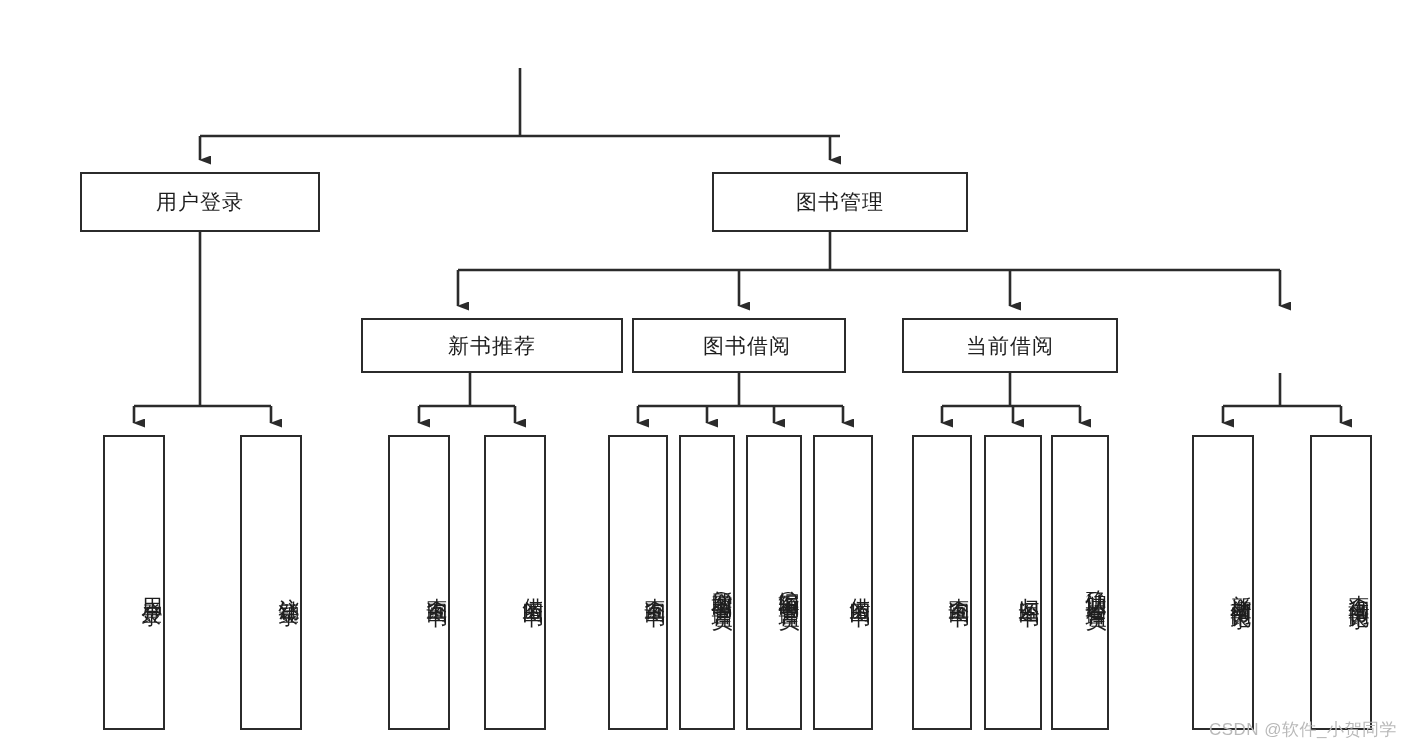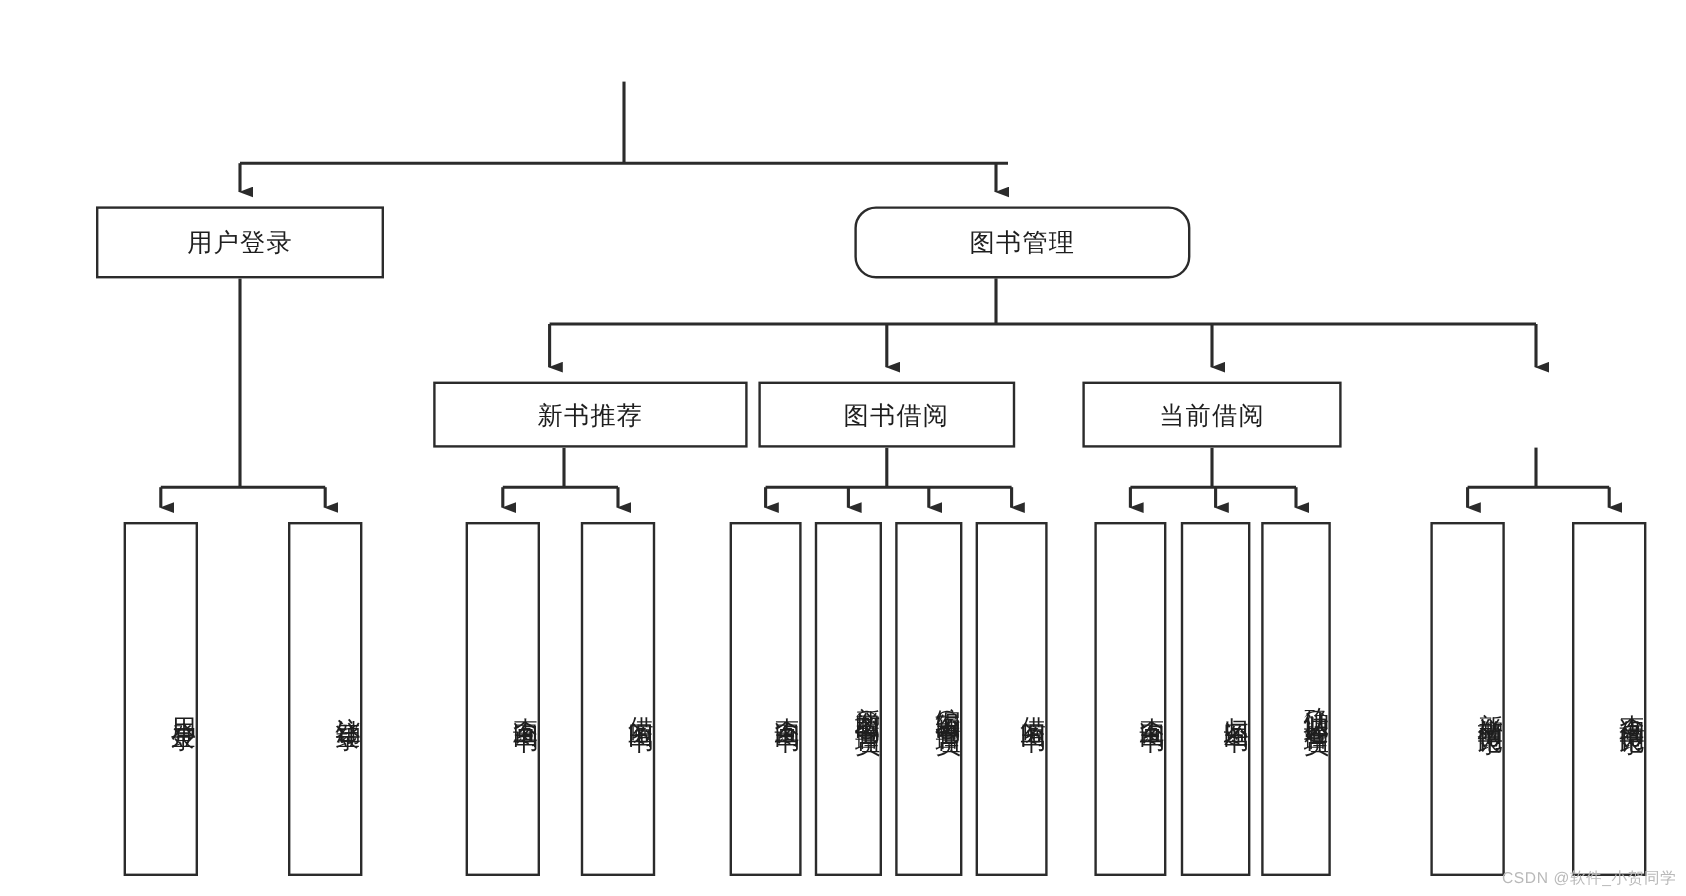"图书管理" div.node { border-radius: 18px -> none; width: 280px -> 256px }
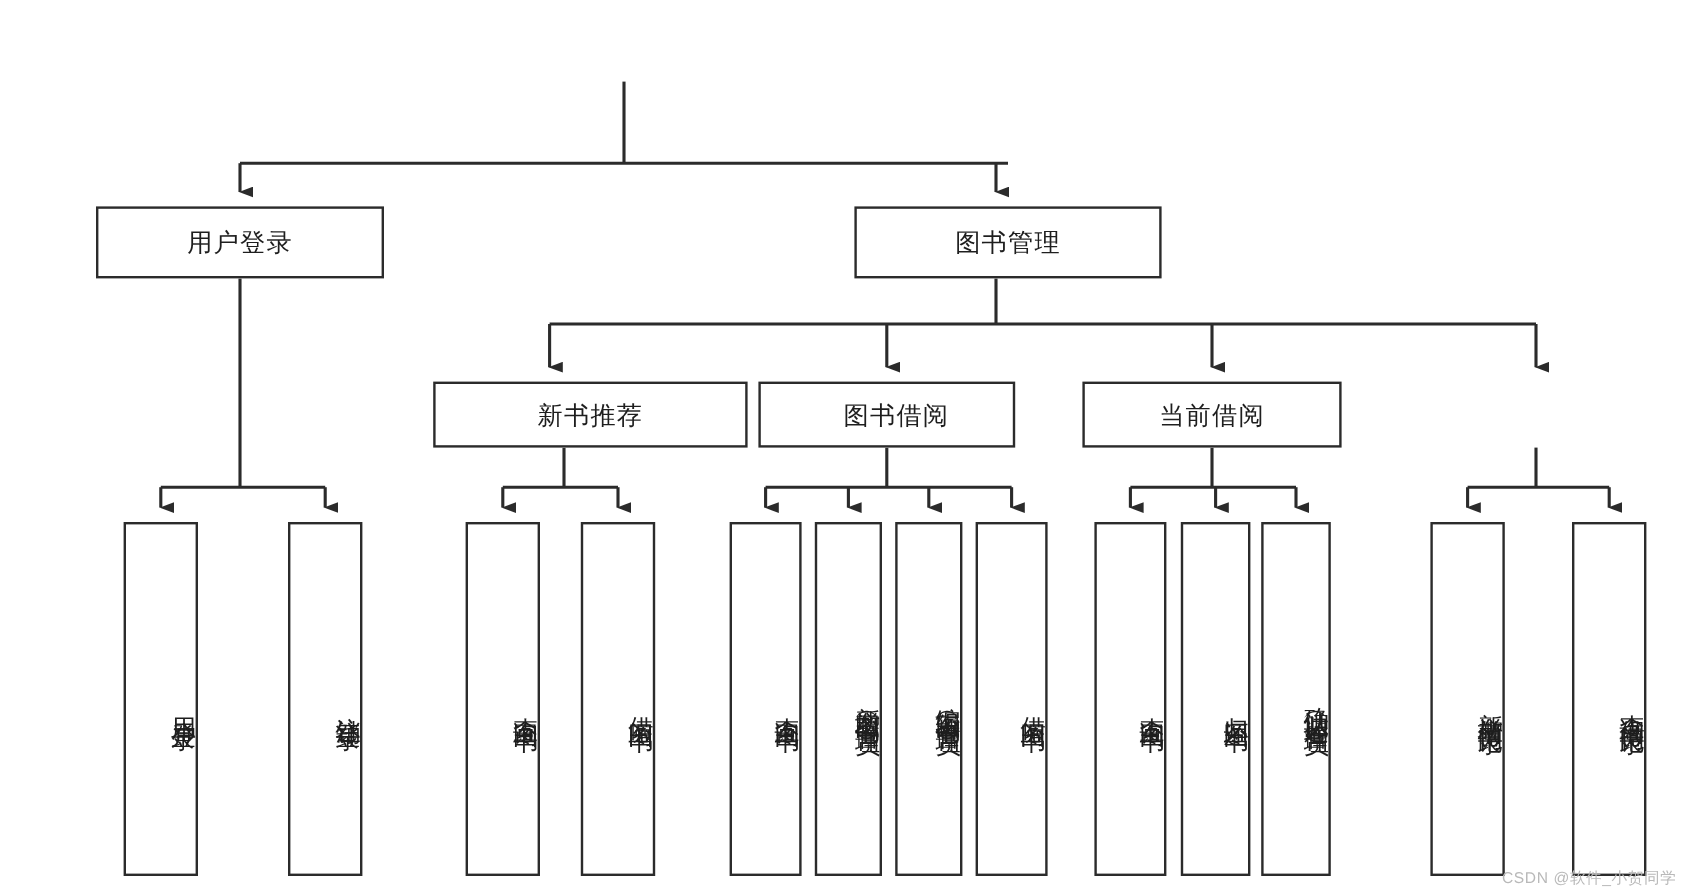"CSDN @软件_小贺同学" #watermark { font-size: 13px -> 17px }
